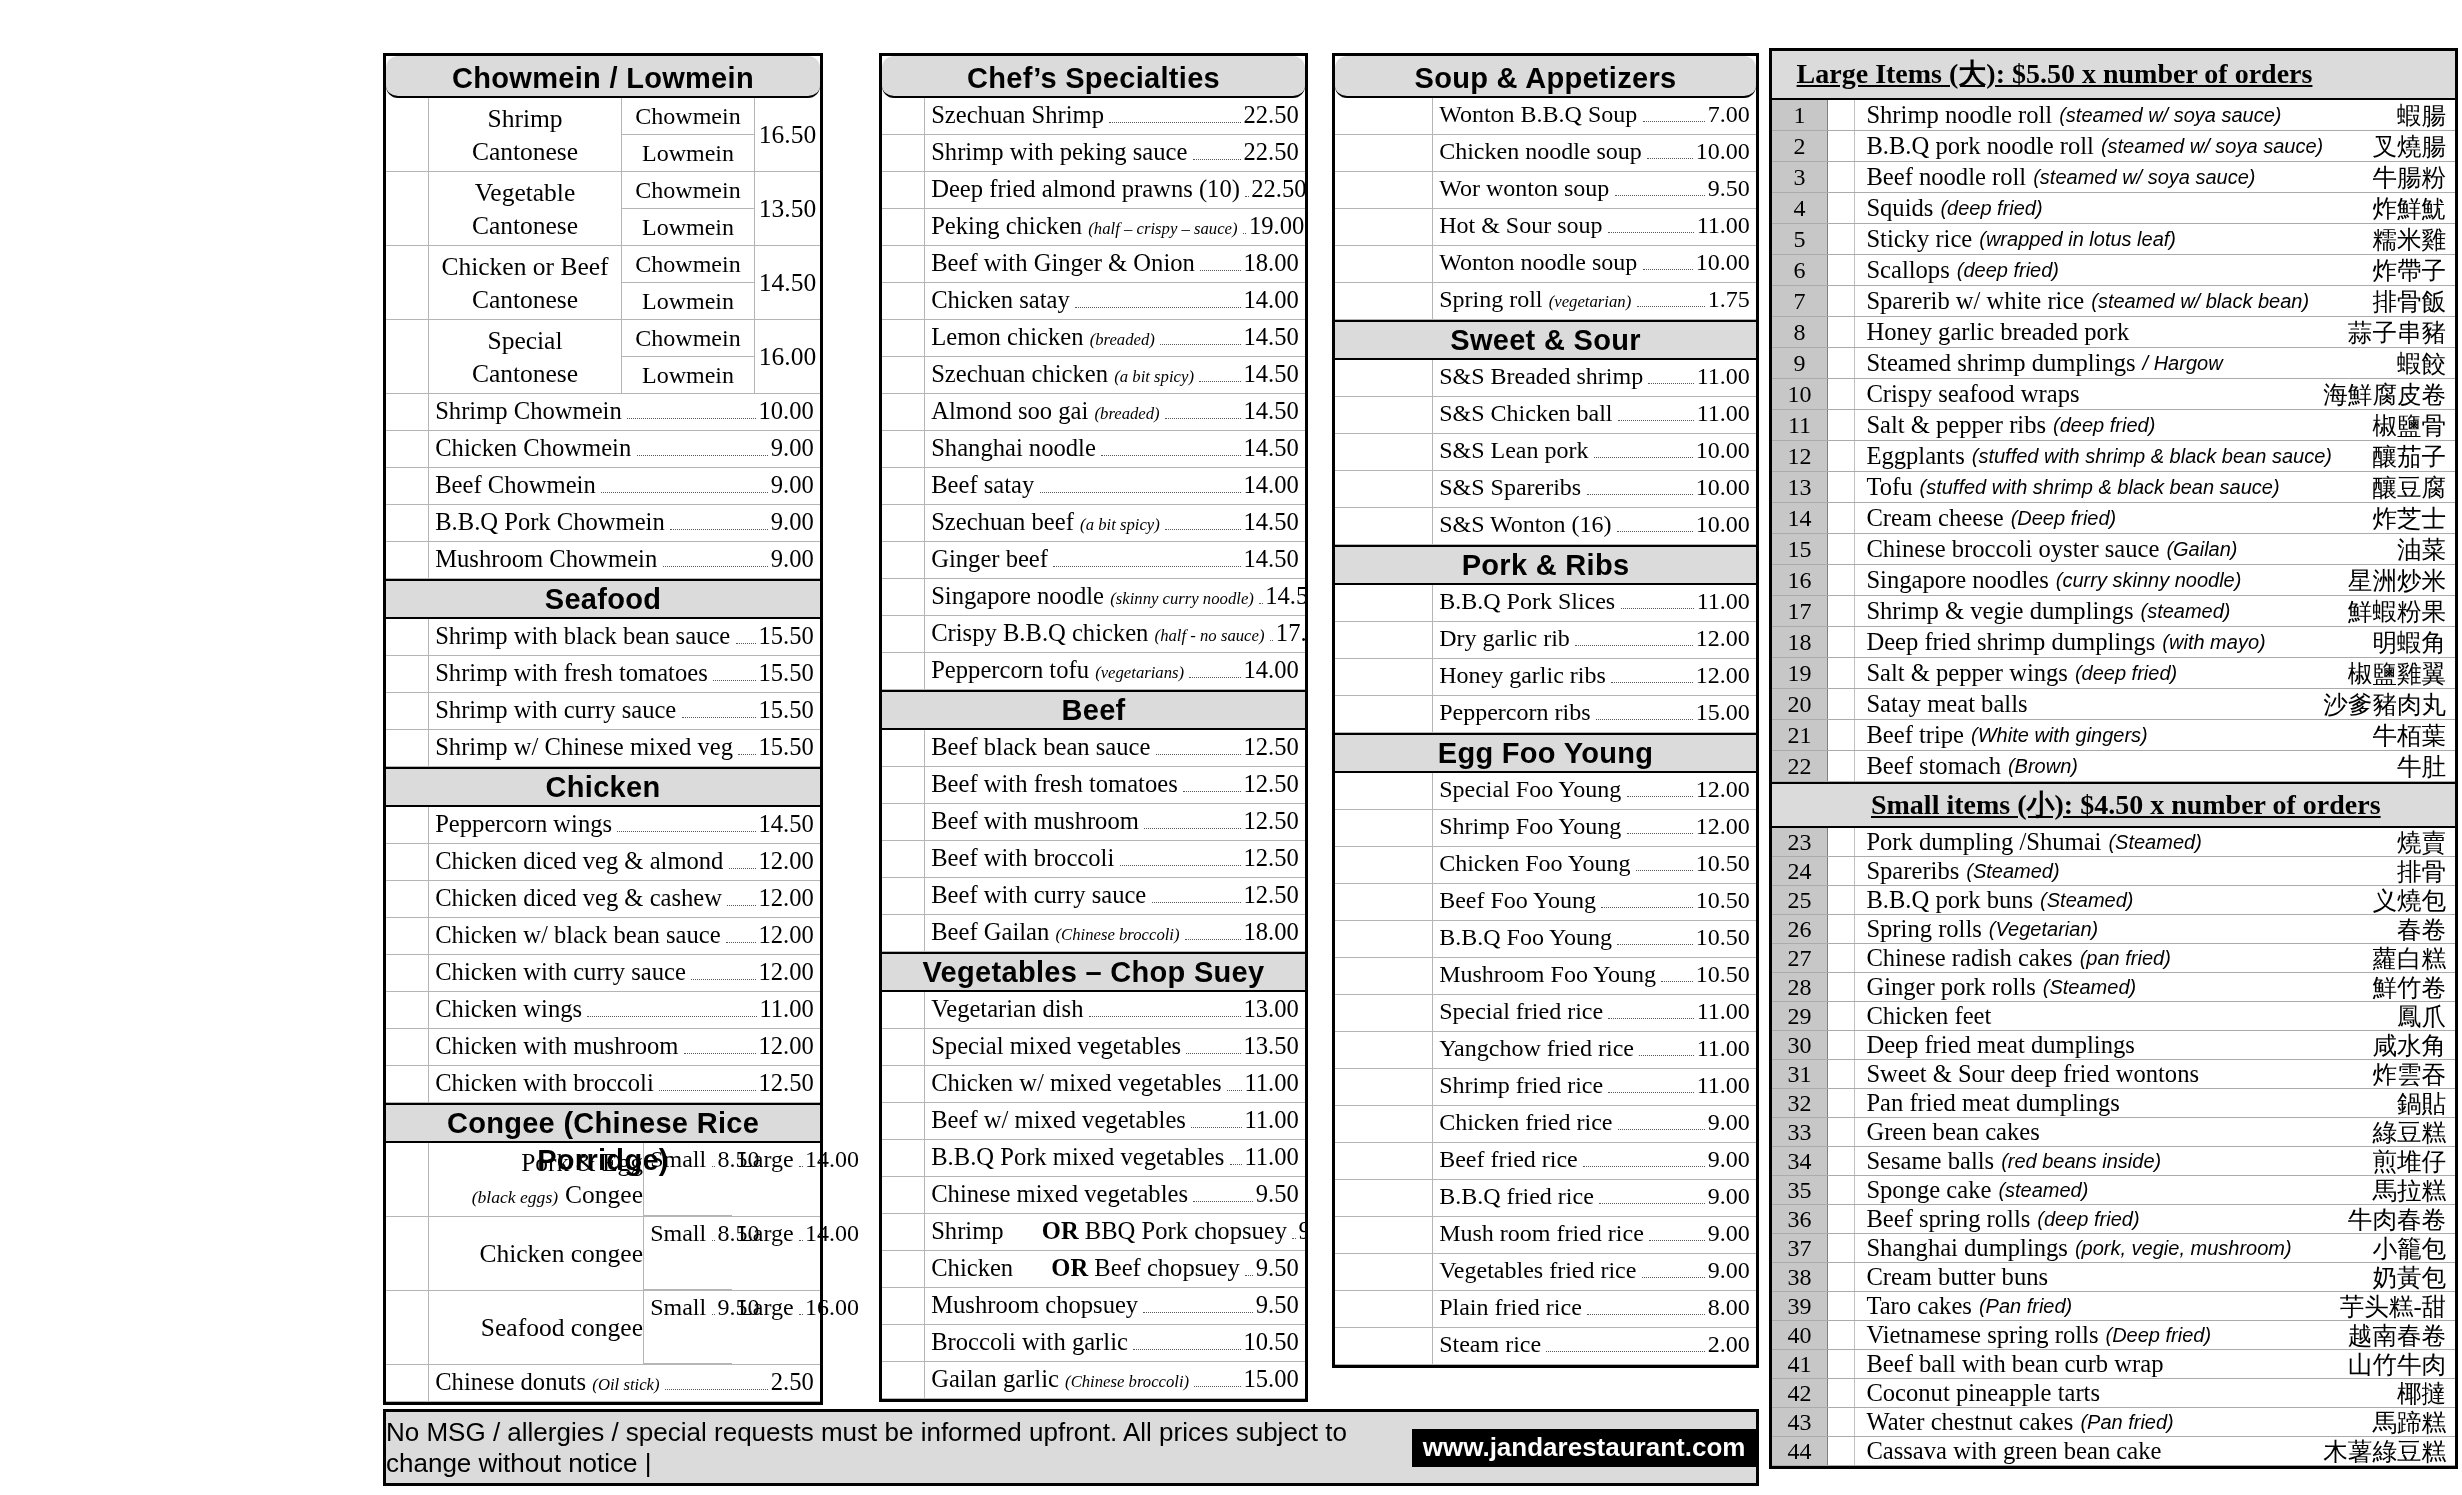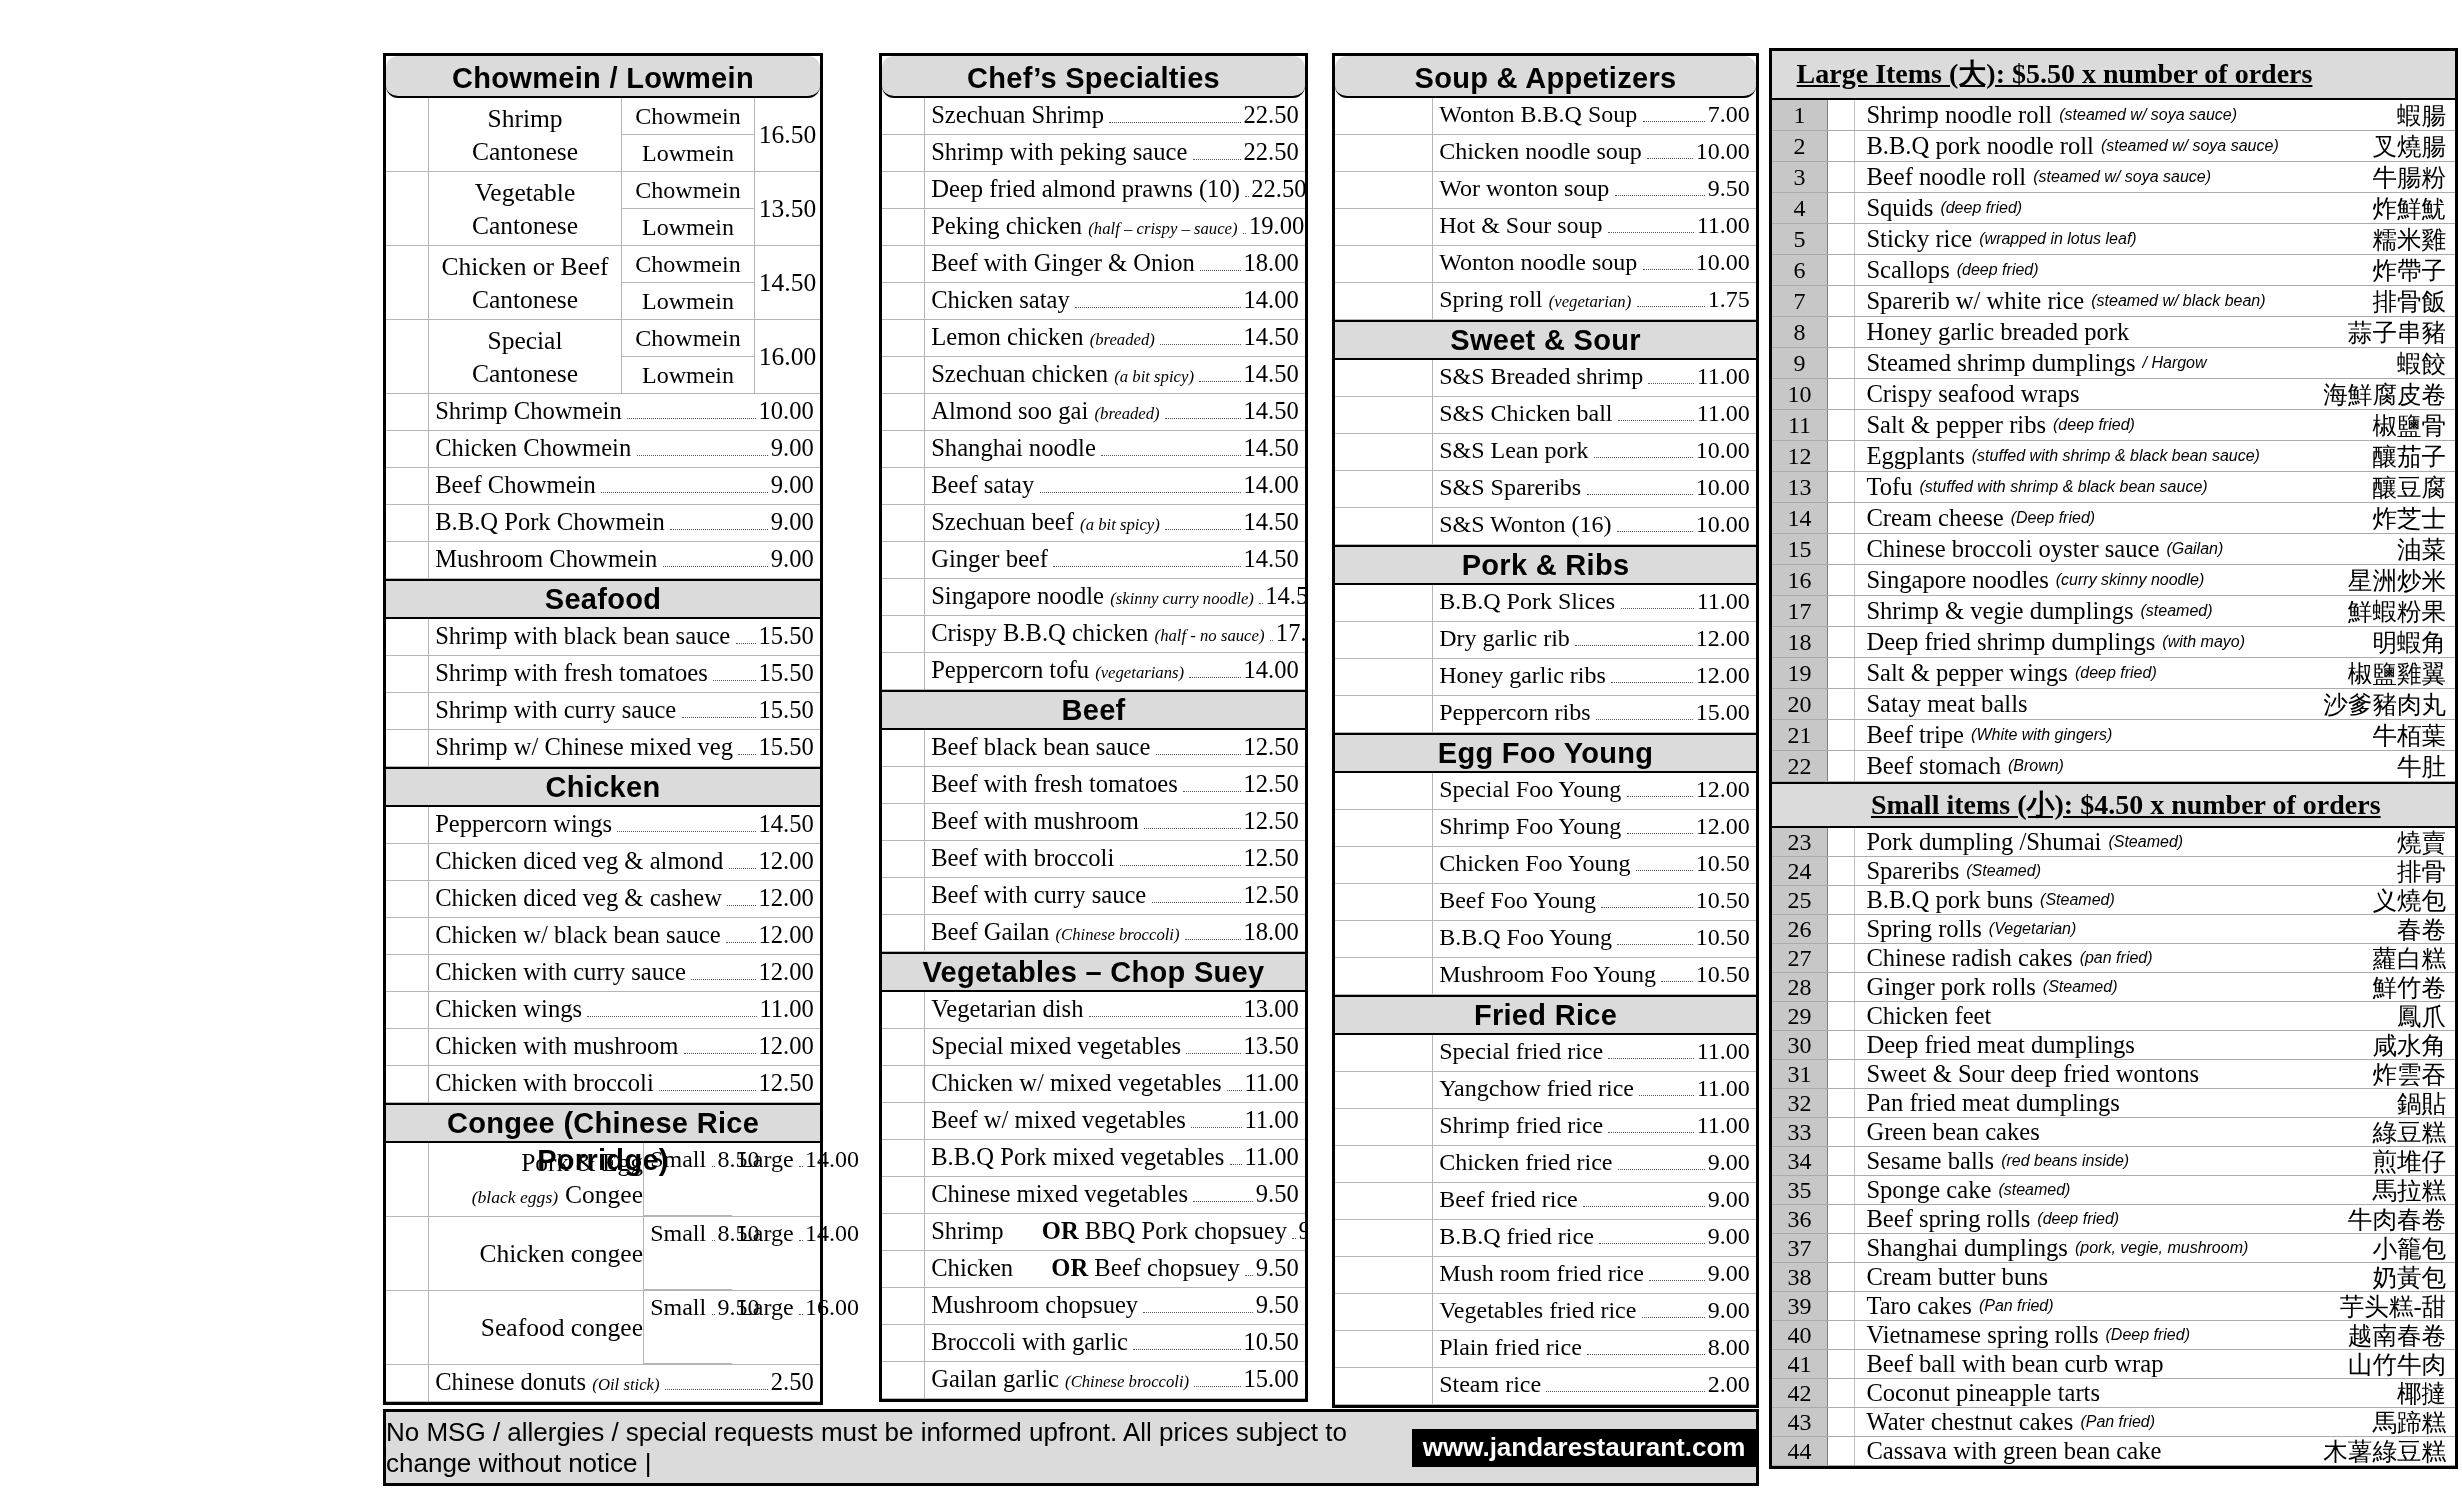"(steamed w/ soya sauce)" .pnote { font-size: 16px -> 20px }
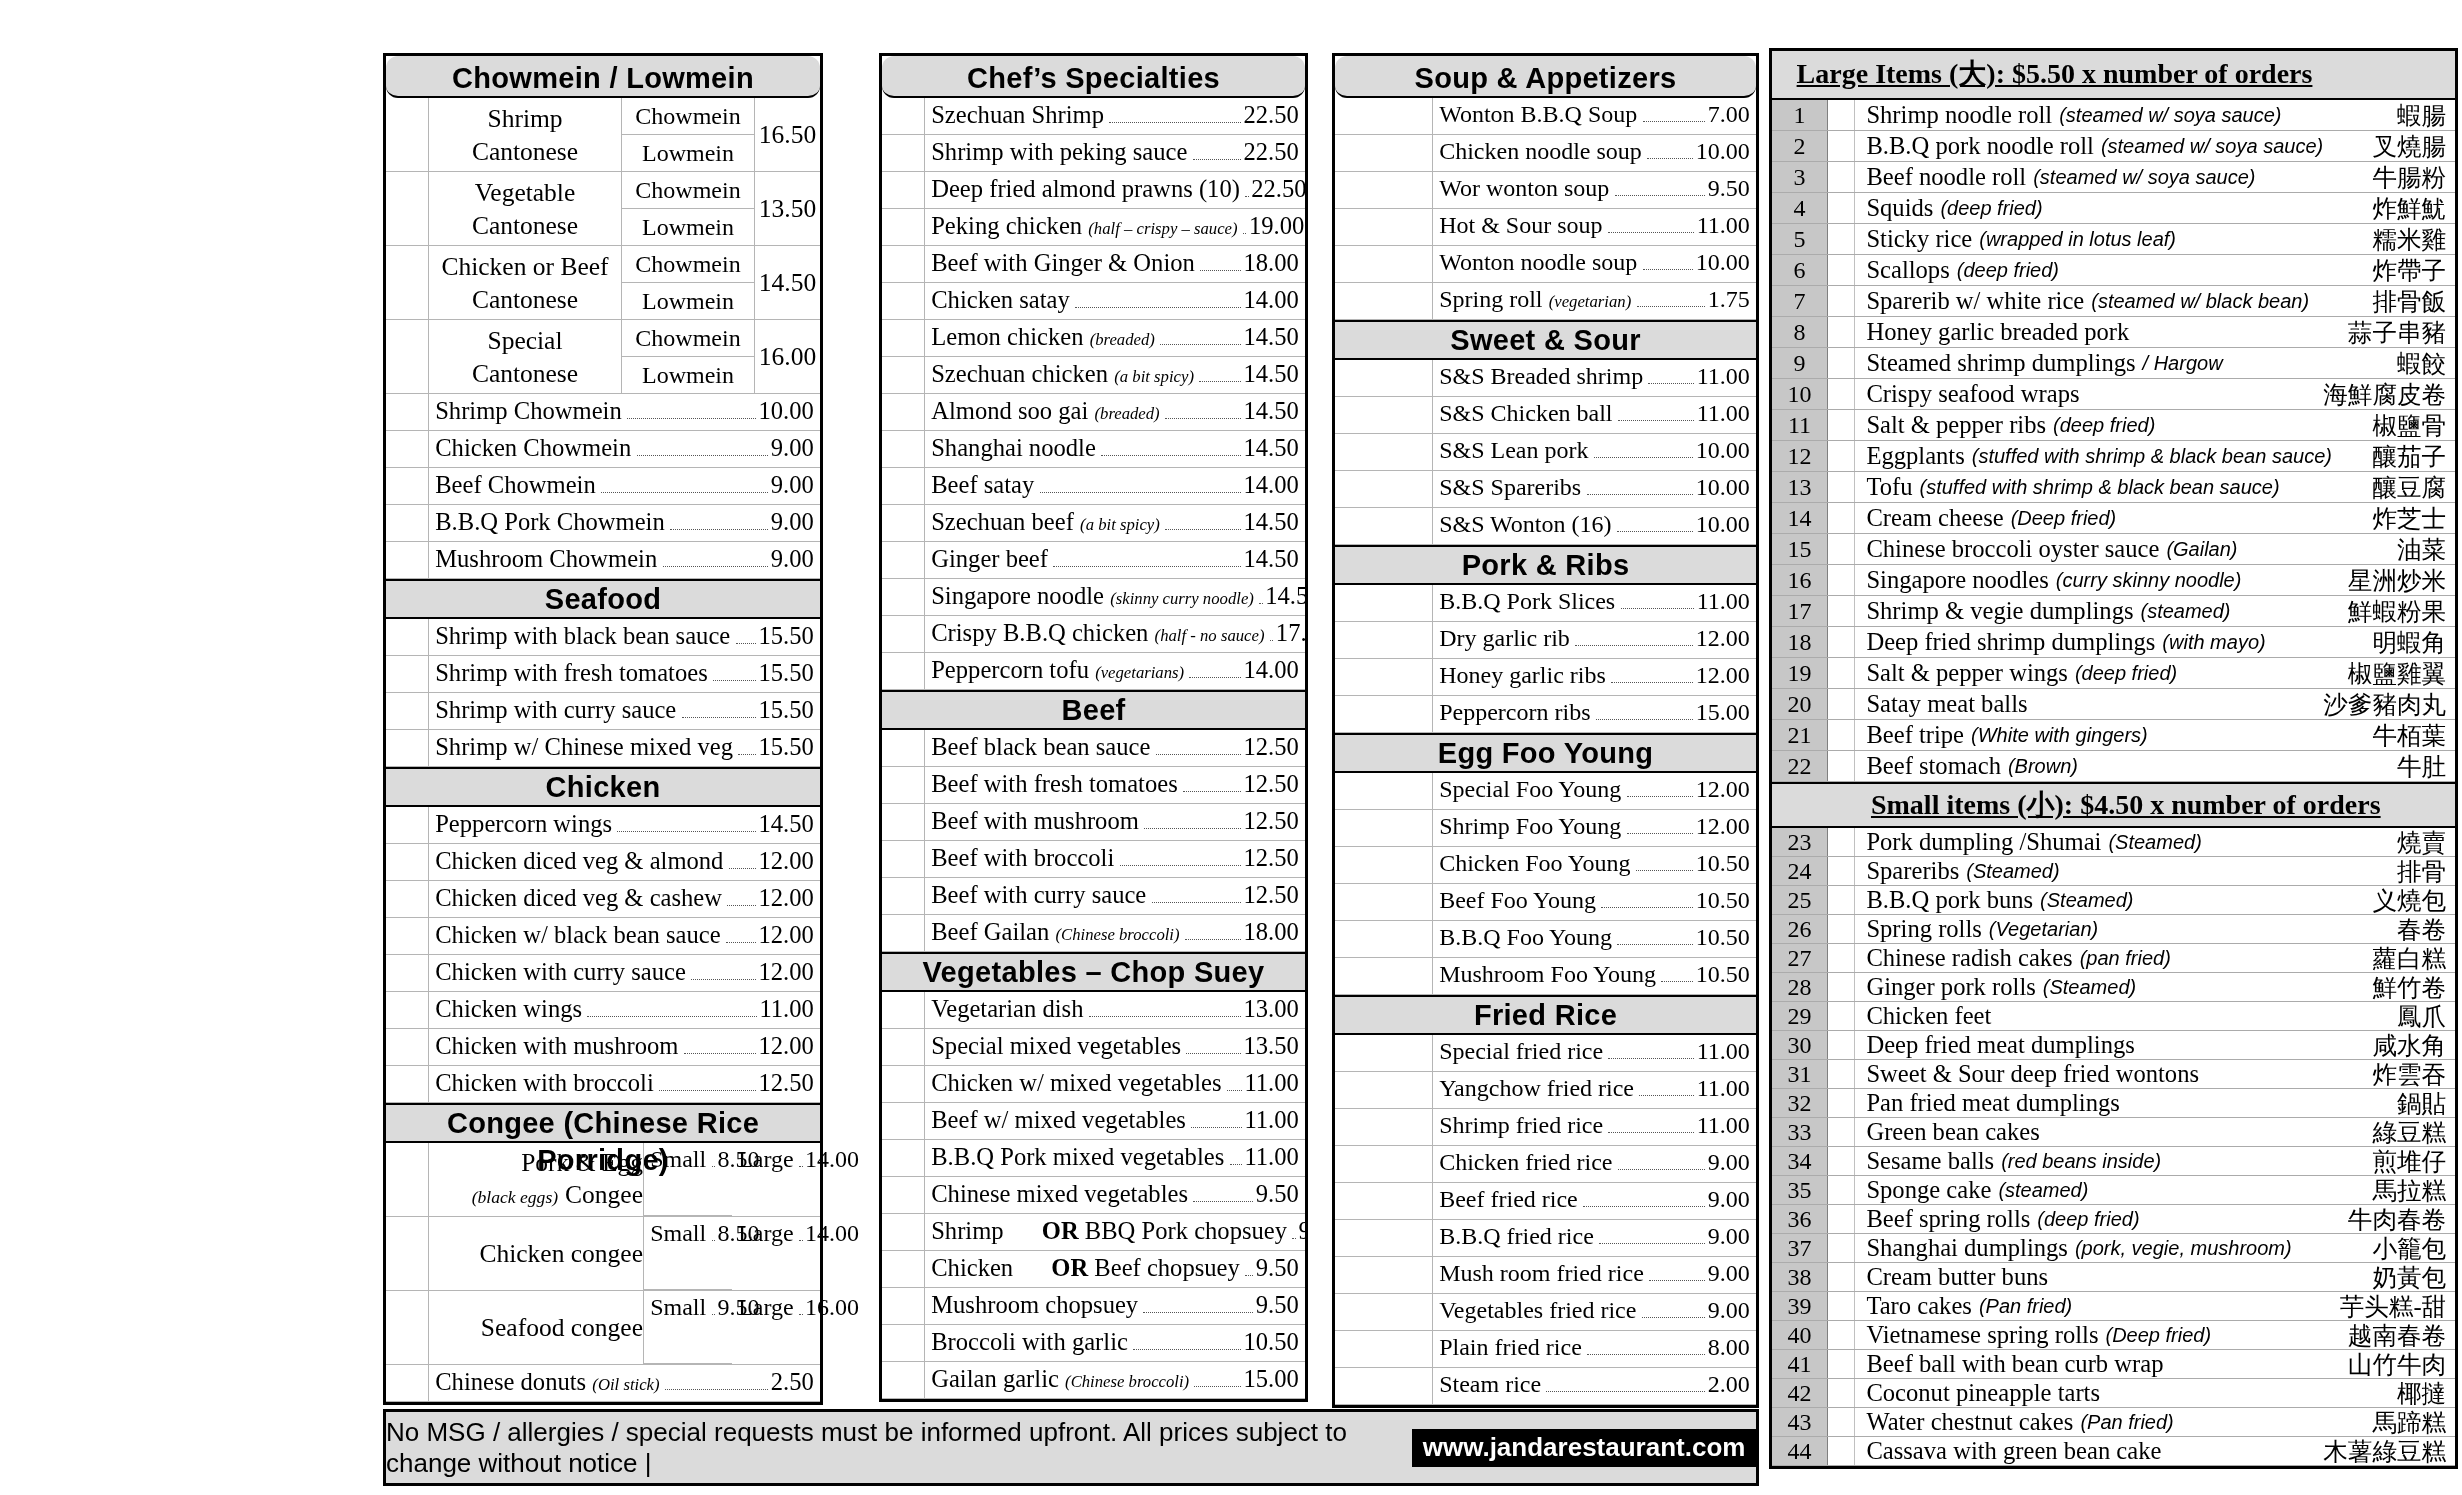"Fried Rice" div.sec-h { html: <div>Fried Rice</div> -> none }
